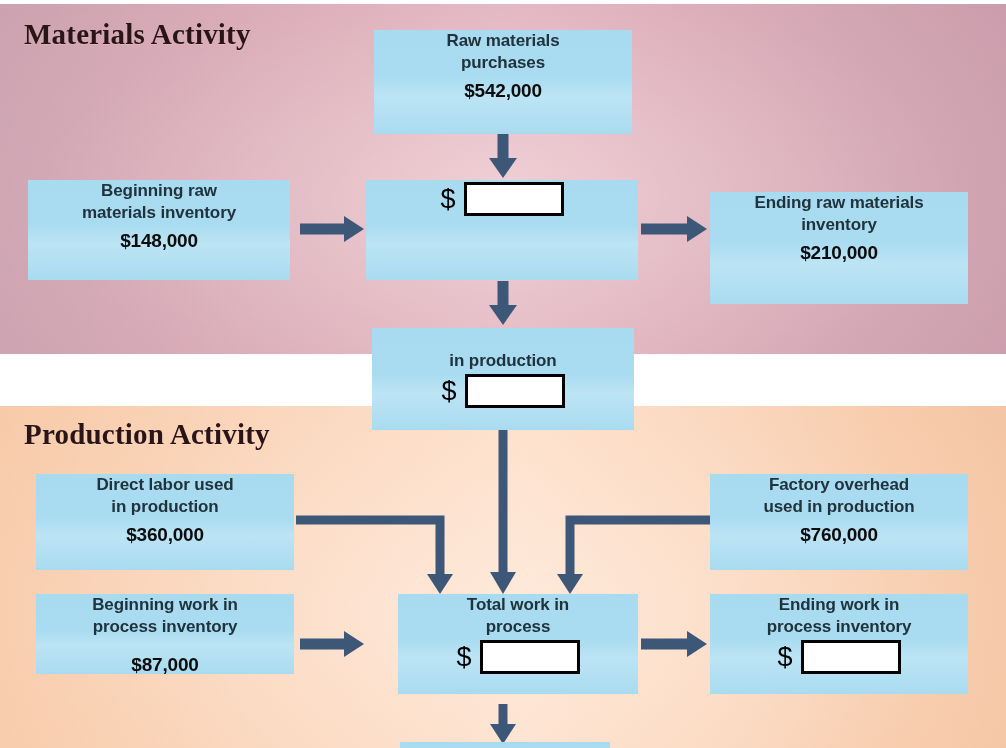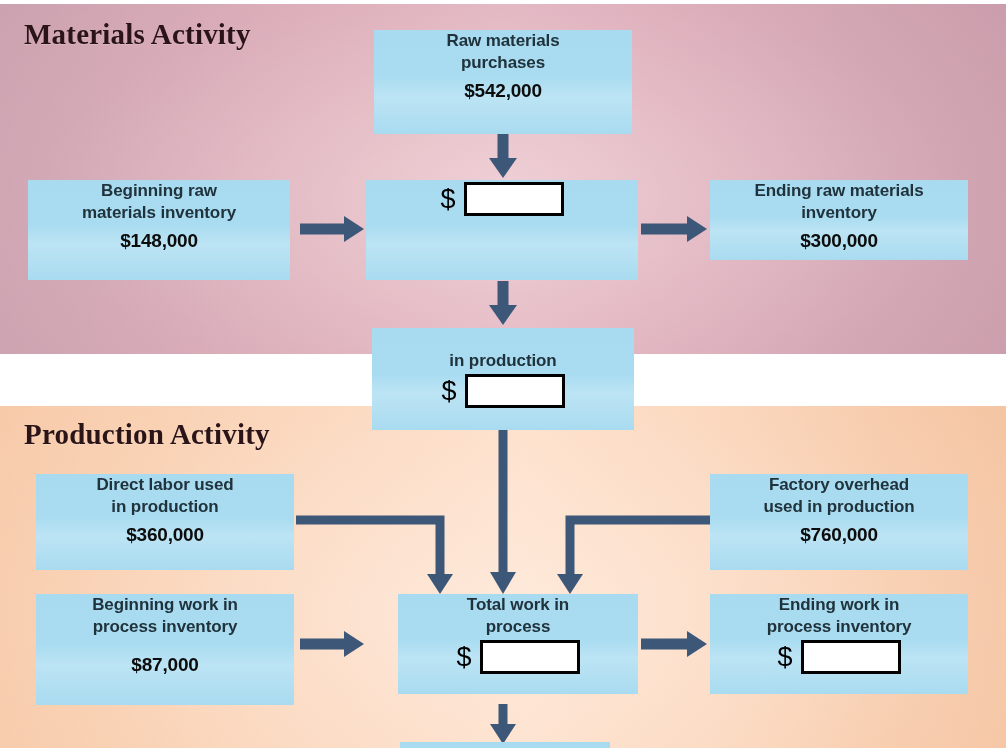"Ending raw materials" div.box { height: 80px -> 112px; top: 180px -> 192px }
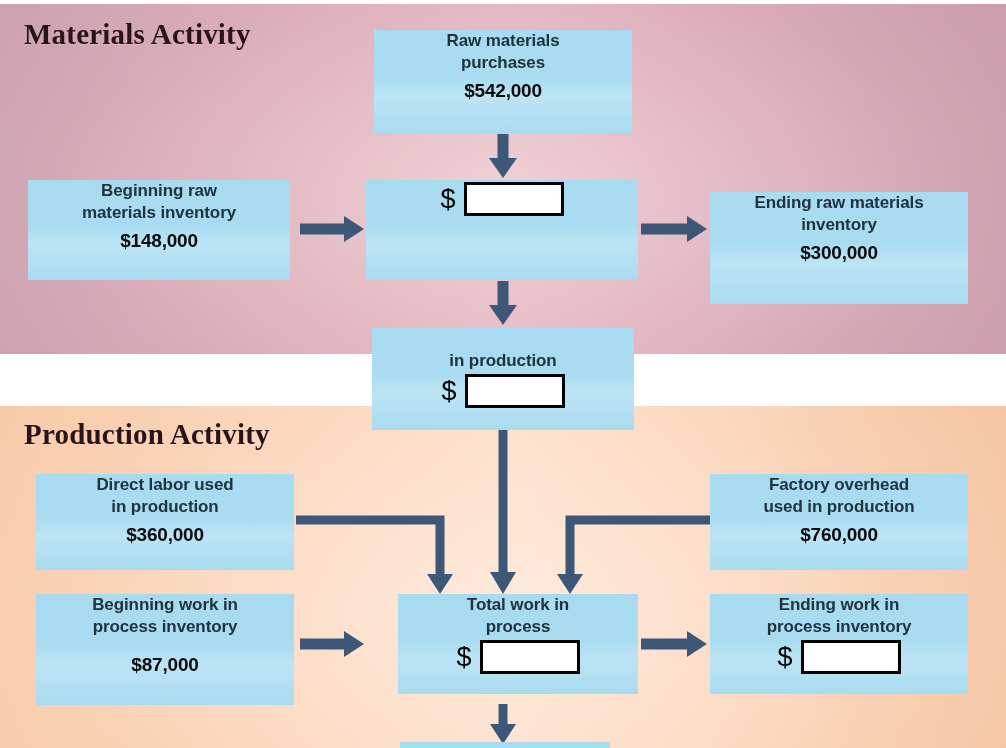"$300,000" span.amt { text: $300,000 -> $210,000 }
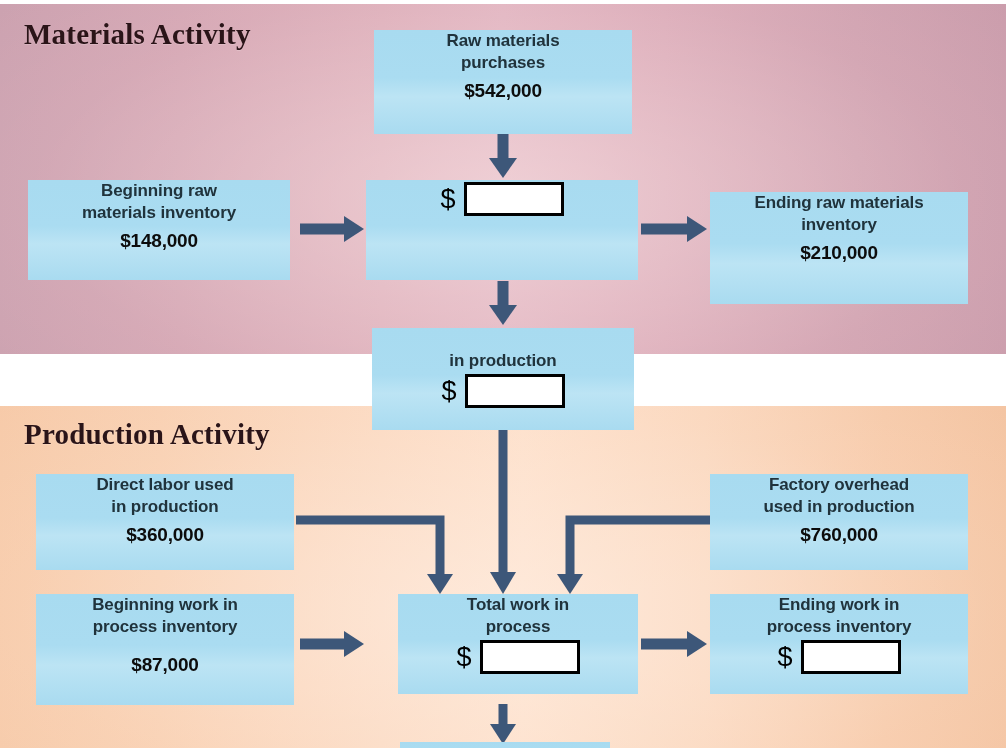"Beginning work in" div.box { height: 111px -> 80px }
